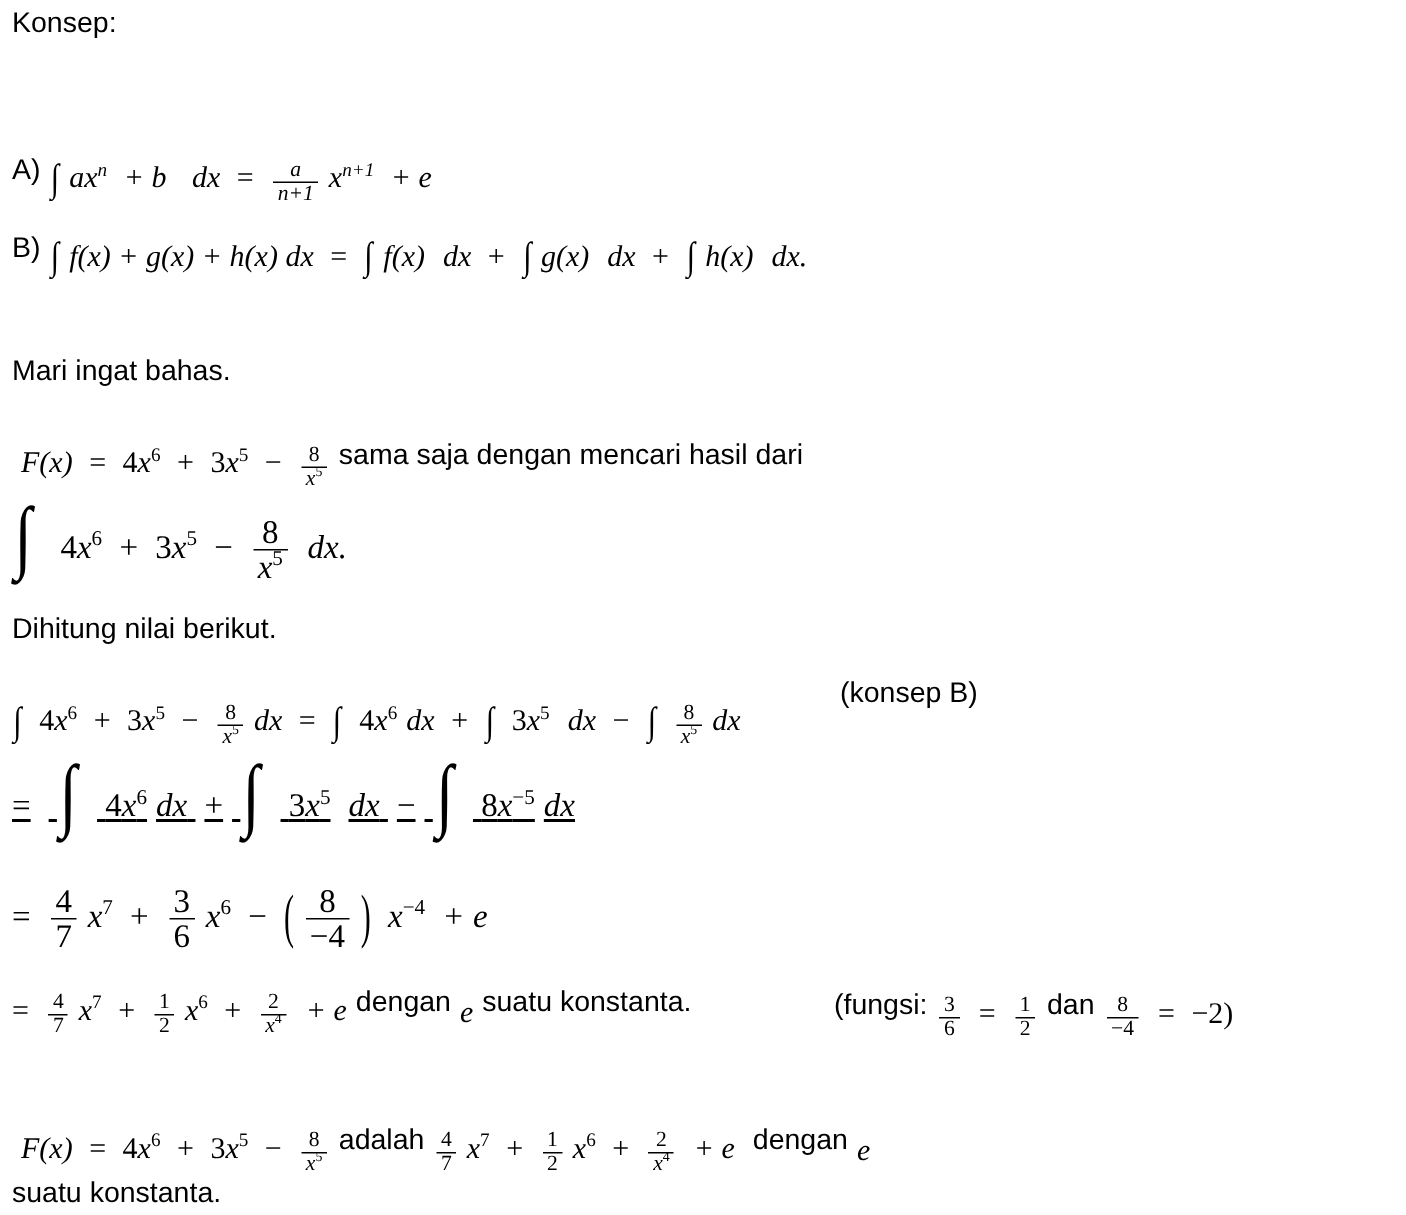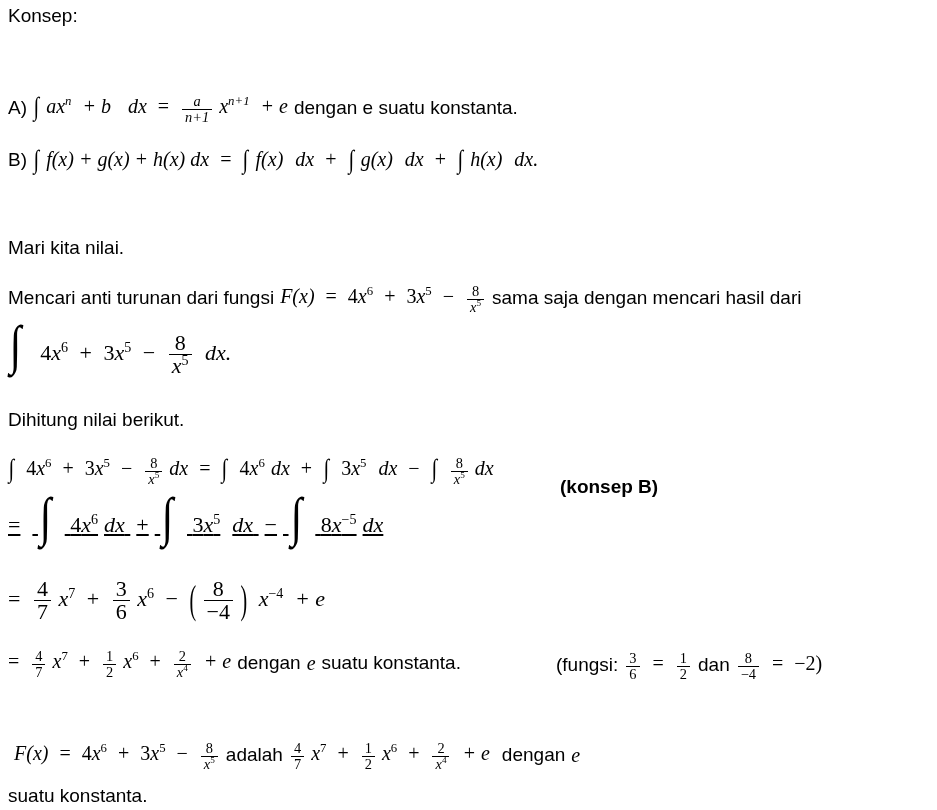"∫ axn + b dx" .math { margin-top: none -> 12px }
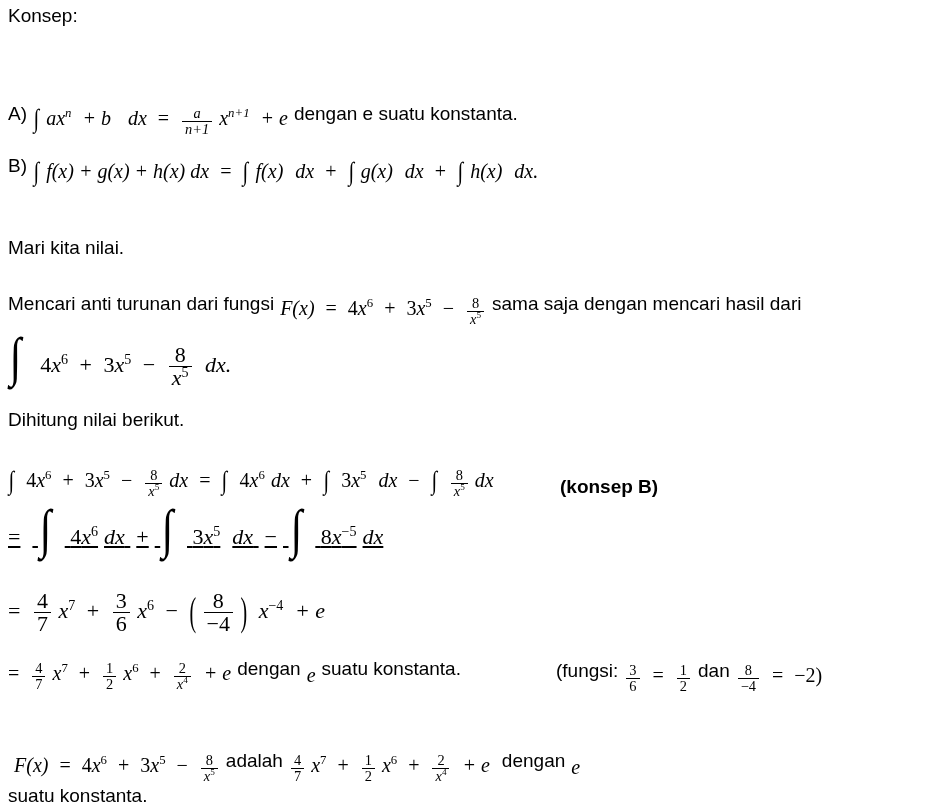"dengan e suatu konstanta." span.txt { html: <span><span>dengan e suatu konstanta.</span></span> -> none }
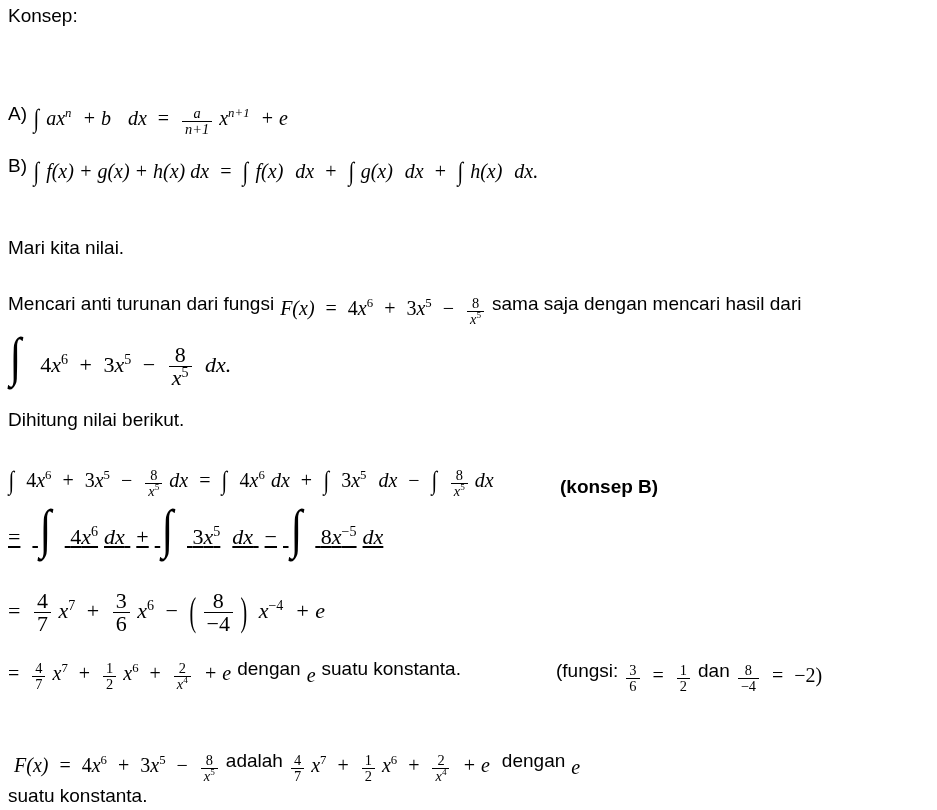"Mari kita nilai." span.txt { text: kita nilai -> ingat bahas }
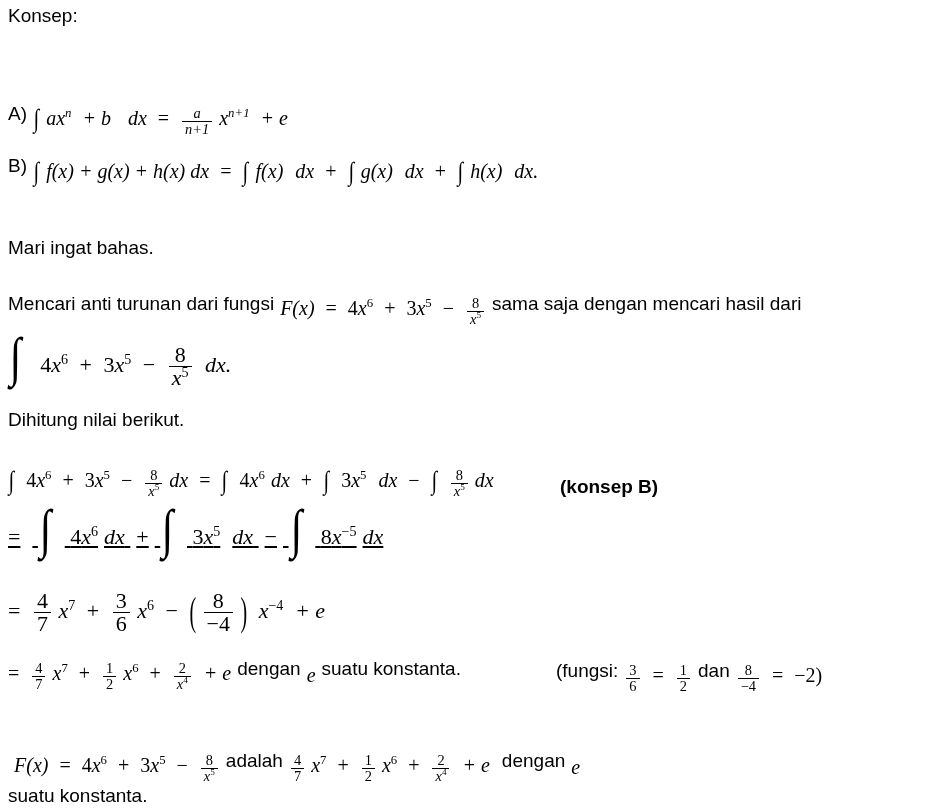"Mencari anti turunan dari fungsi" span.txt { html: <span>Mencari anti turunan dari fungsi</span> -> none }
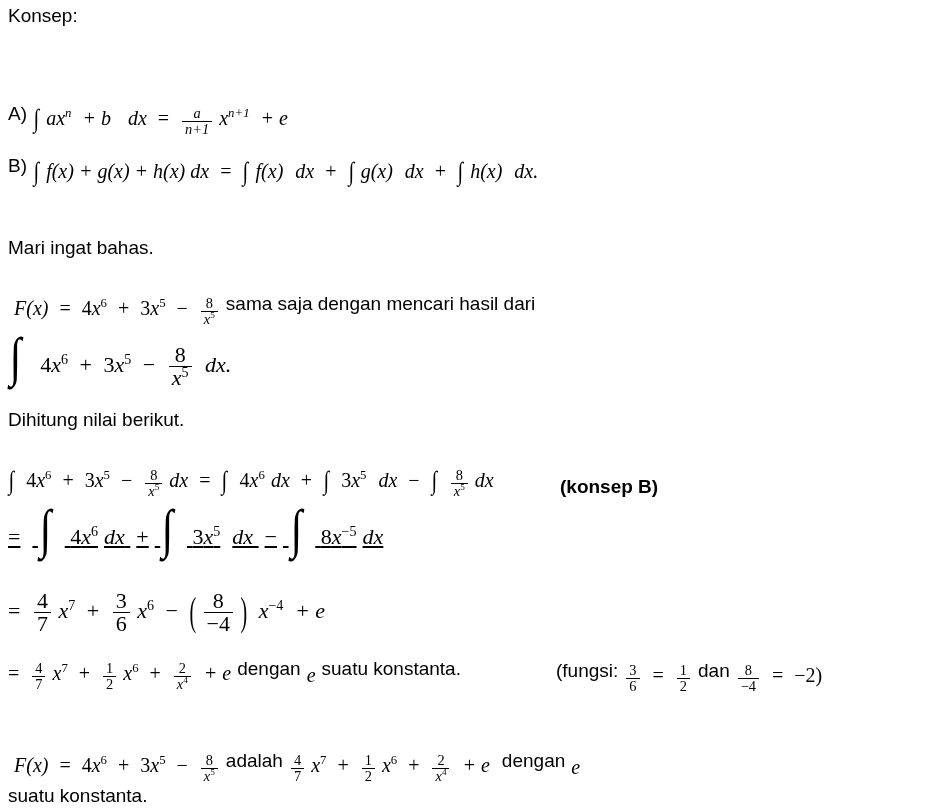"(konsep B)" div.note { font-weight: bold -> none; top: 476px -> 452px }
